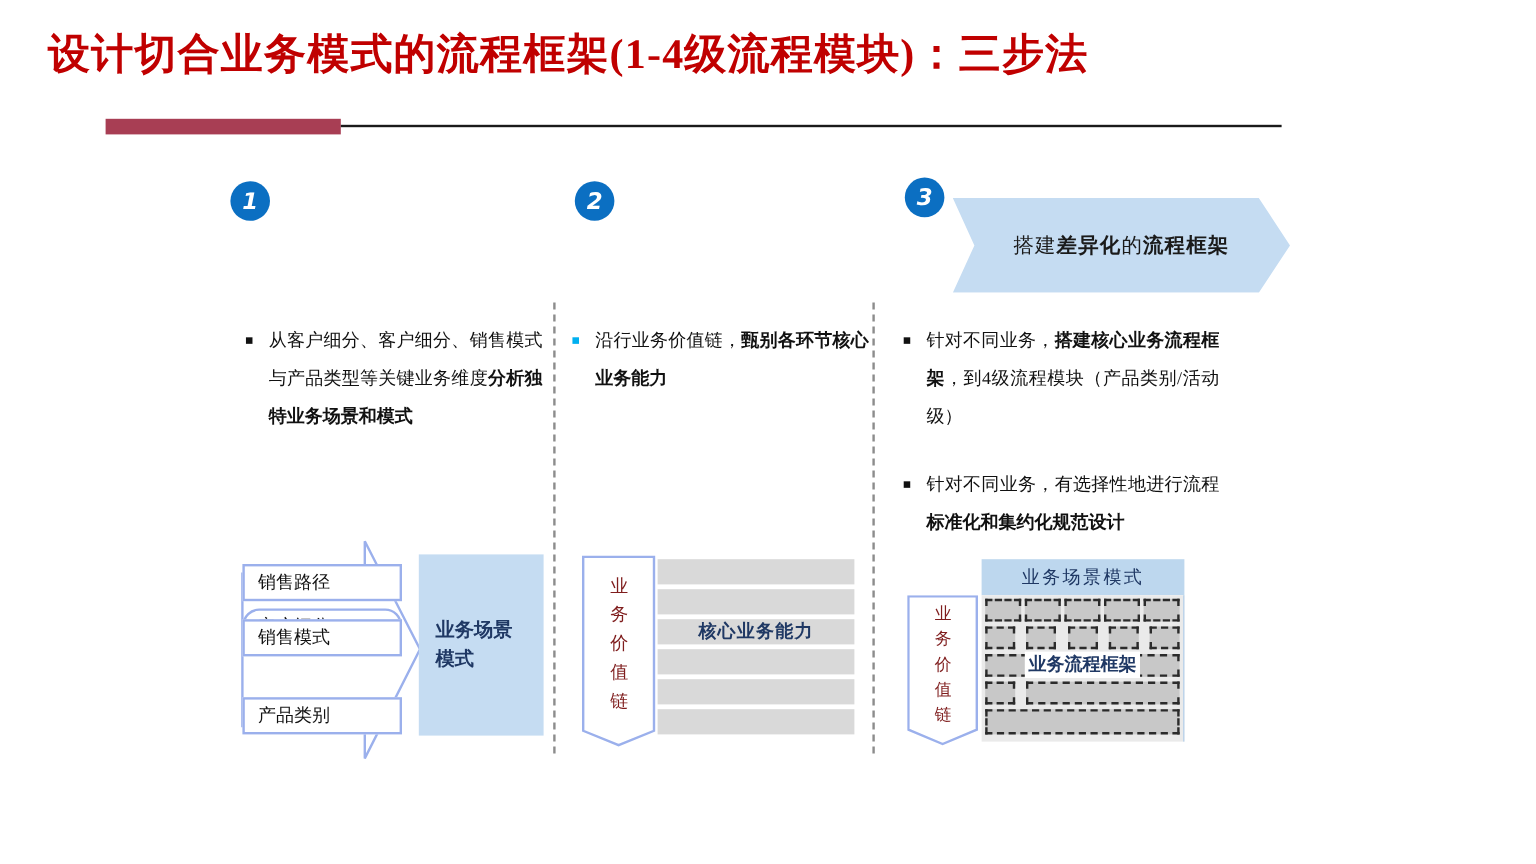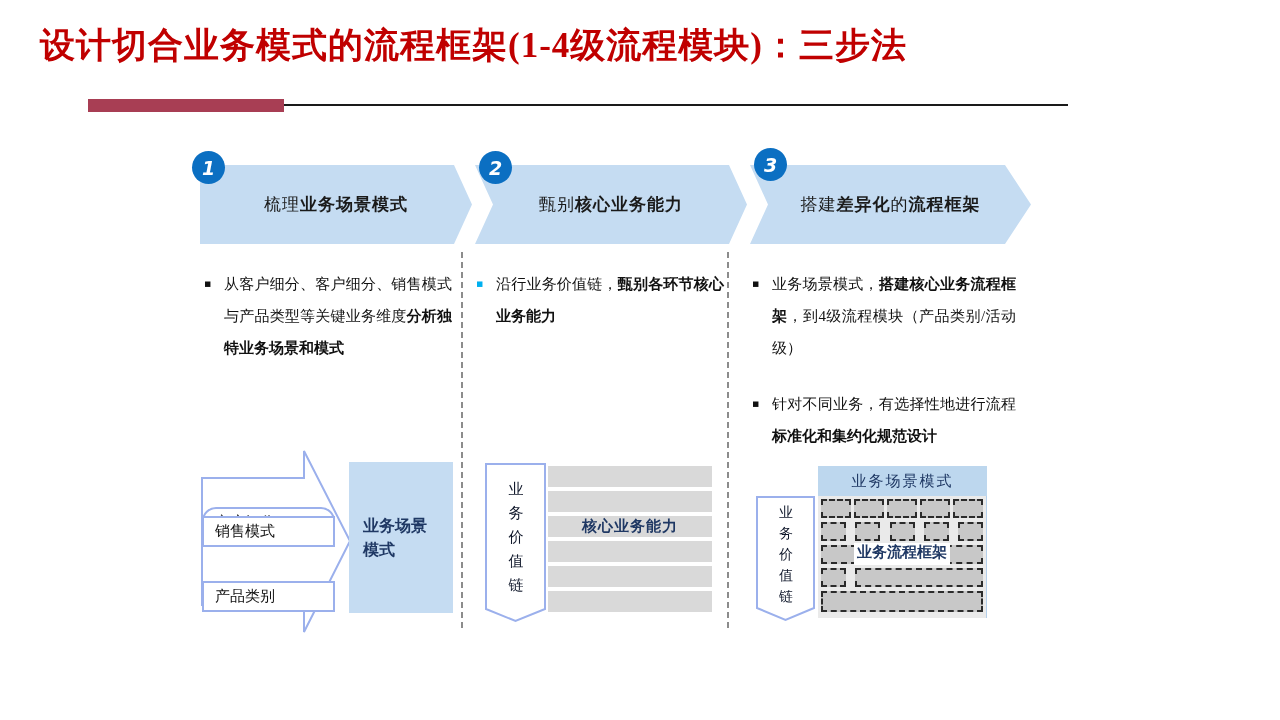"梳理业务场景模式" div.banner { html: <div> <span><span>梳理</span><b>业务场景模式</b></span> </div> -> none }
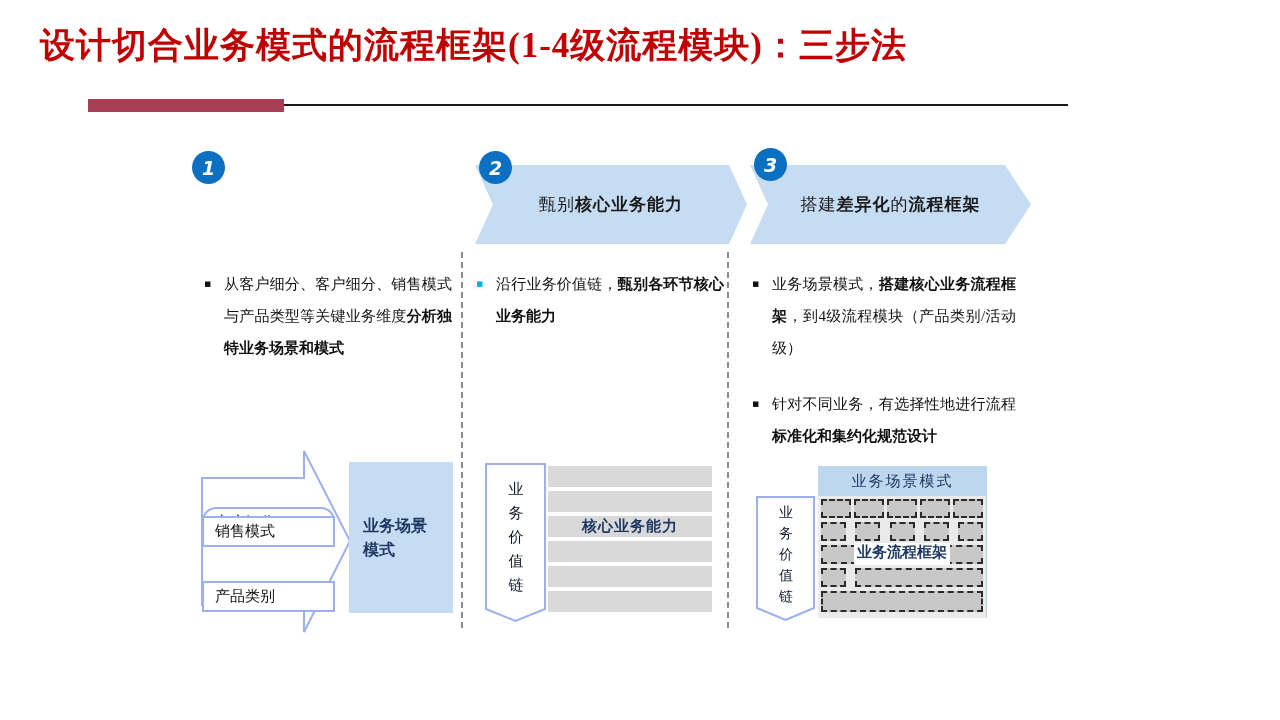"甄别核心业务能力" div.banner { html: <div> <span><span>甄别</span><b>核心业务能力</b></span> </div> -> none }
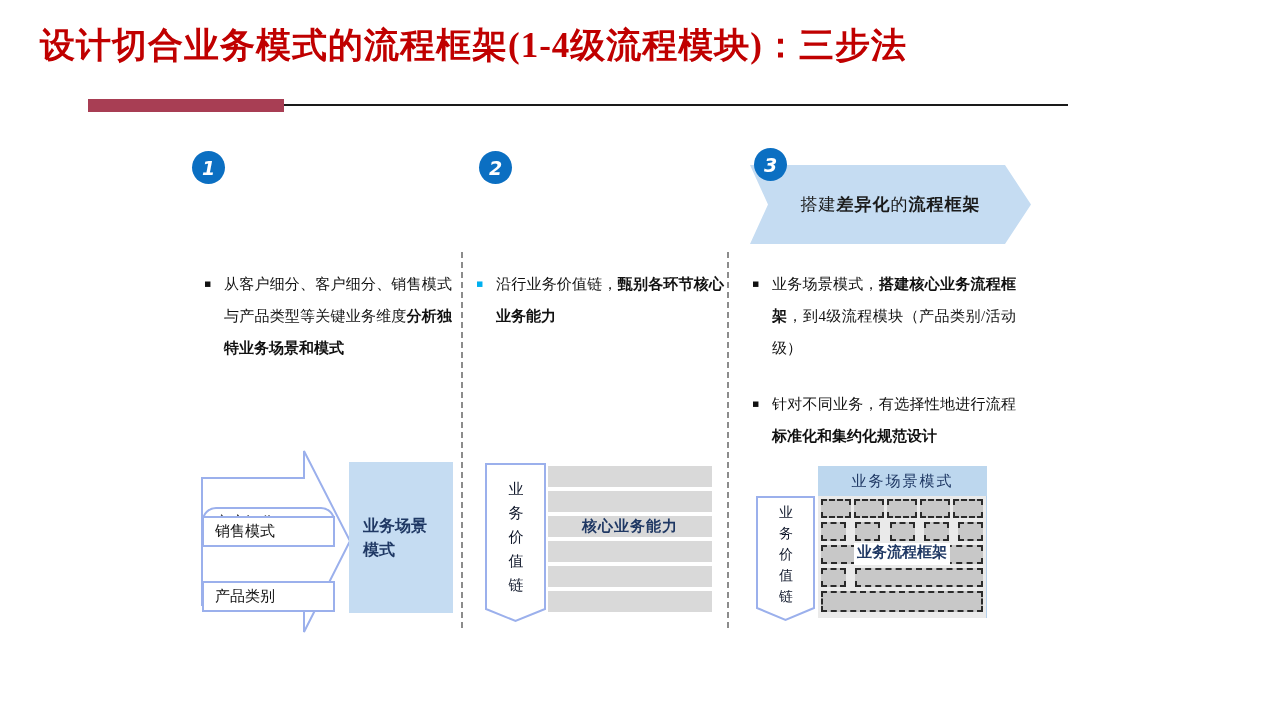"搭建差异化的流程框架" .banner3 { left: 750px -> 794px }
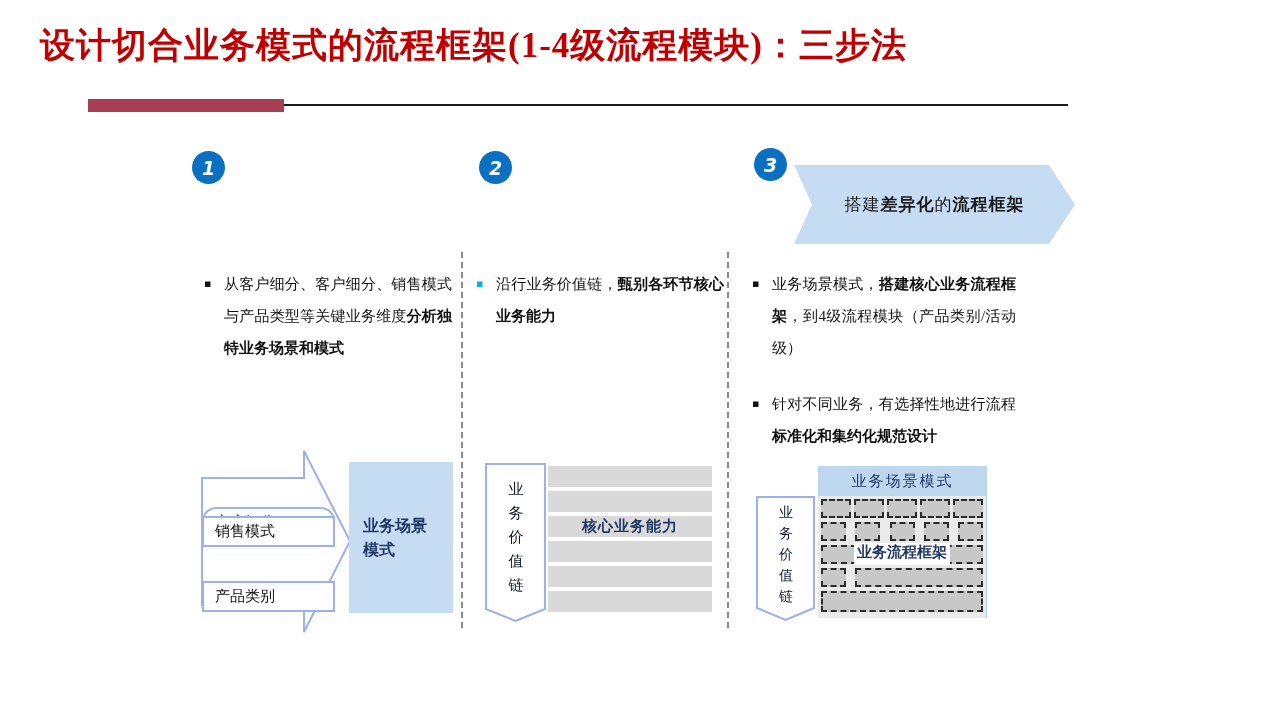"业务场景模式，" span { text: 业务场景模式 -> 针对不同业务 }
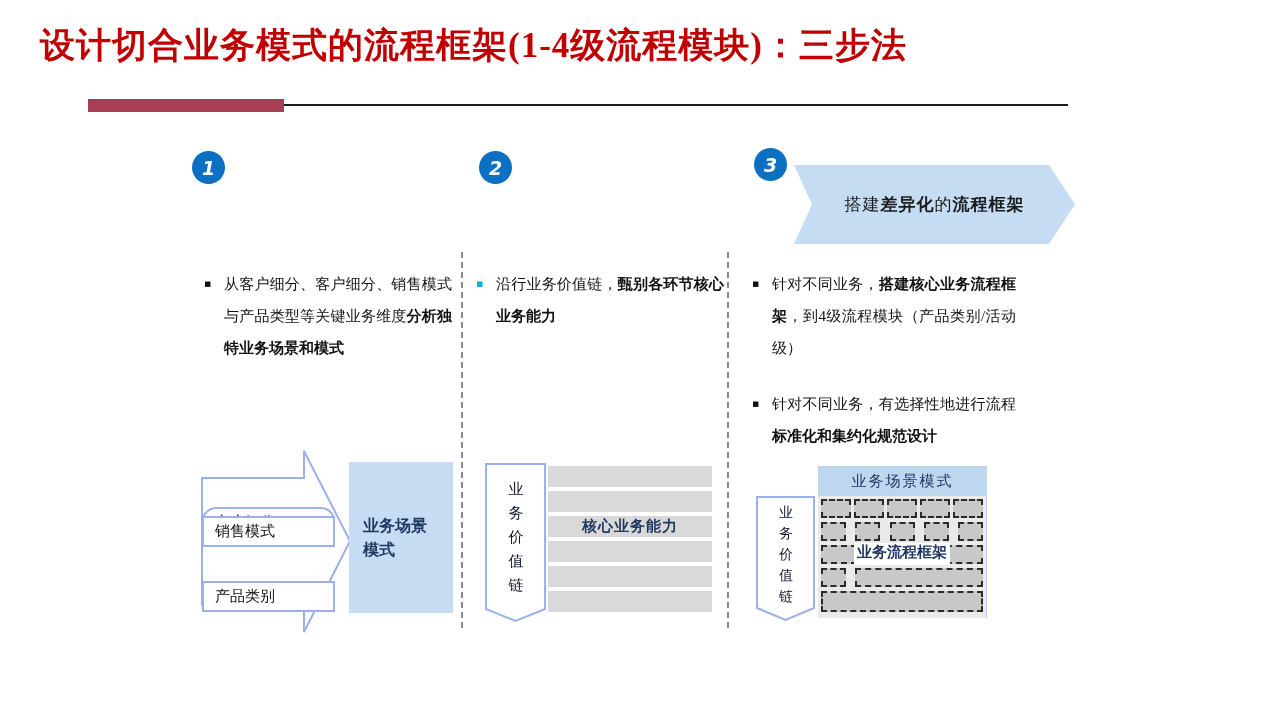"销售路径" div.inbox { html: none -> <div> <span>销售路径</span> </div> }
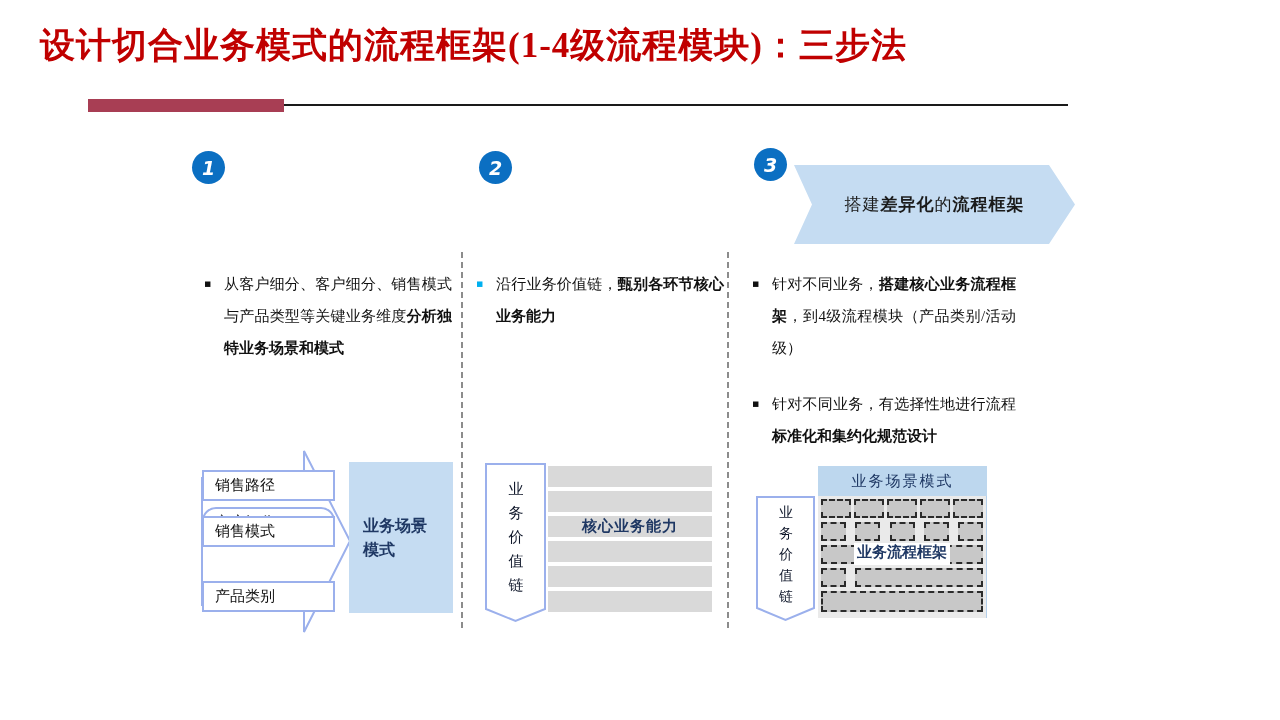"业务价值链" .chain-text { color: #0f172a -> #7f1d1d }
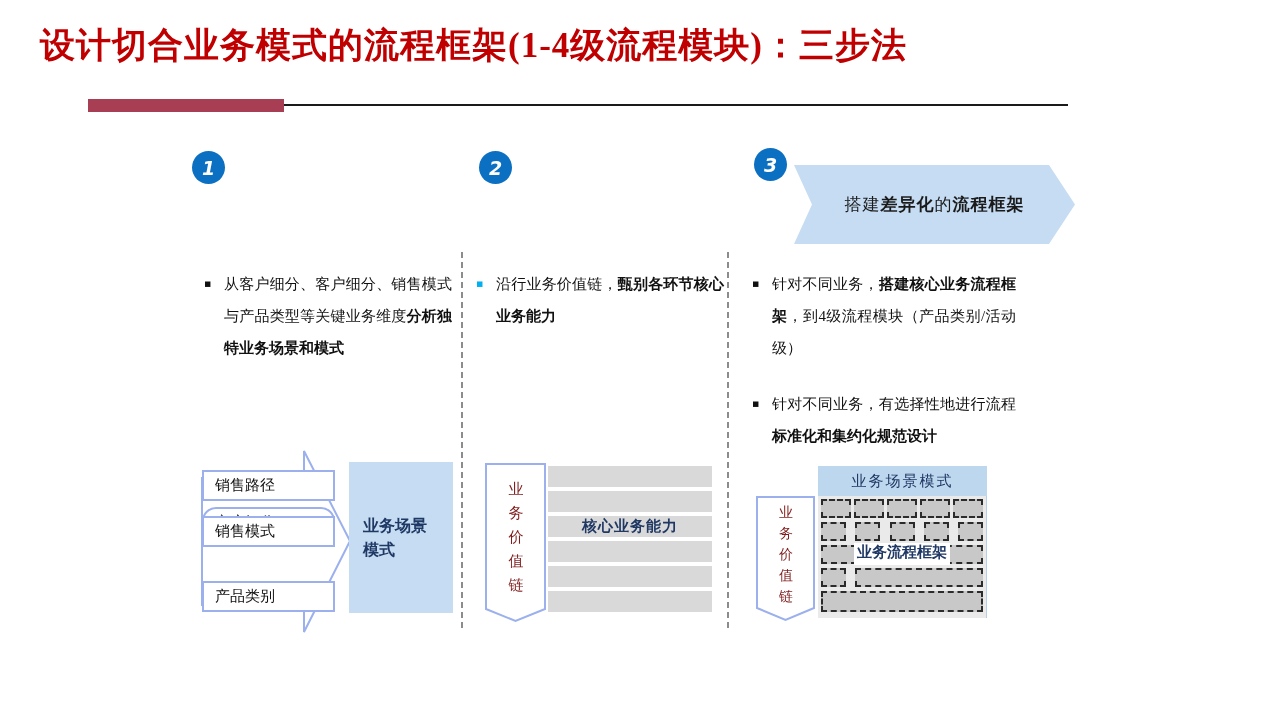"业务流程框架" .grow3 { font-family: Liberation Mono, monospace -> none }
